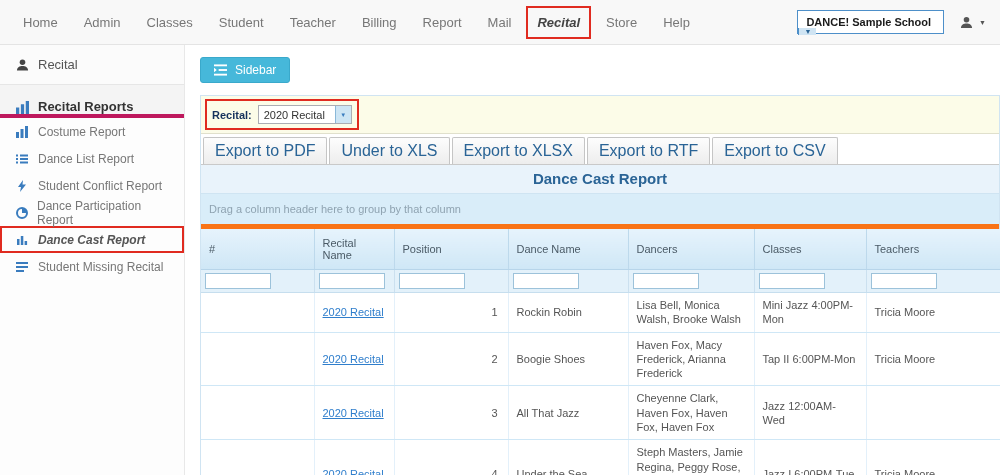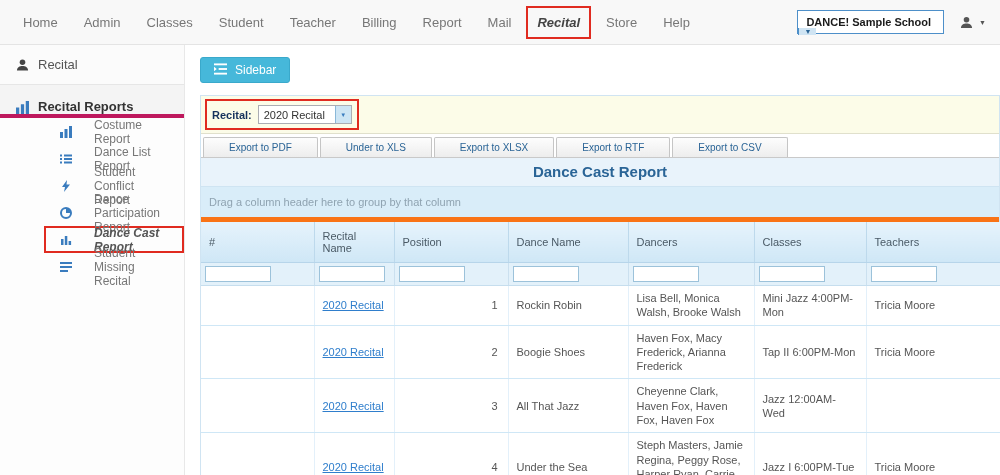"Sidebar" .sidebar-toggle { align-items: flex-start -> center }
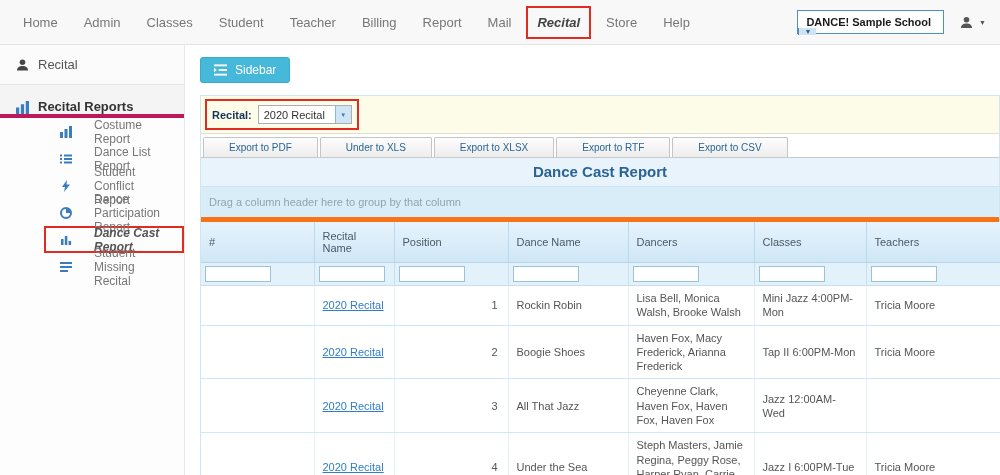"Costume Report" .sb-item { gap: 22px -> 9px; margin-left: 44px -> none }
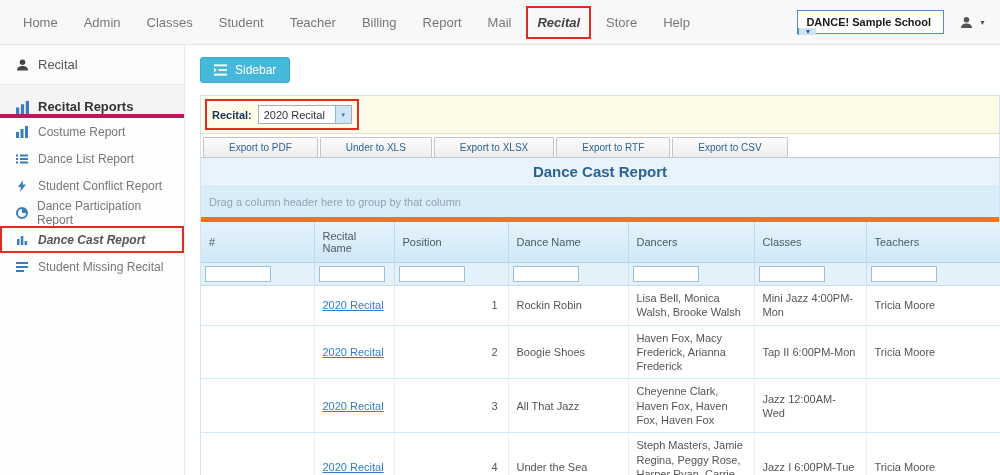"Export to PDF" .export-tab { font-size: 10px -> 16px; padding: 4px 25px -> 4px 11px }
